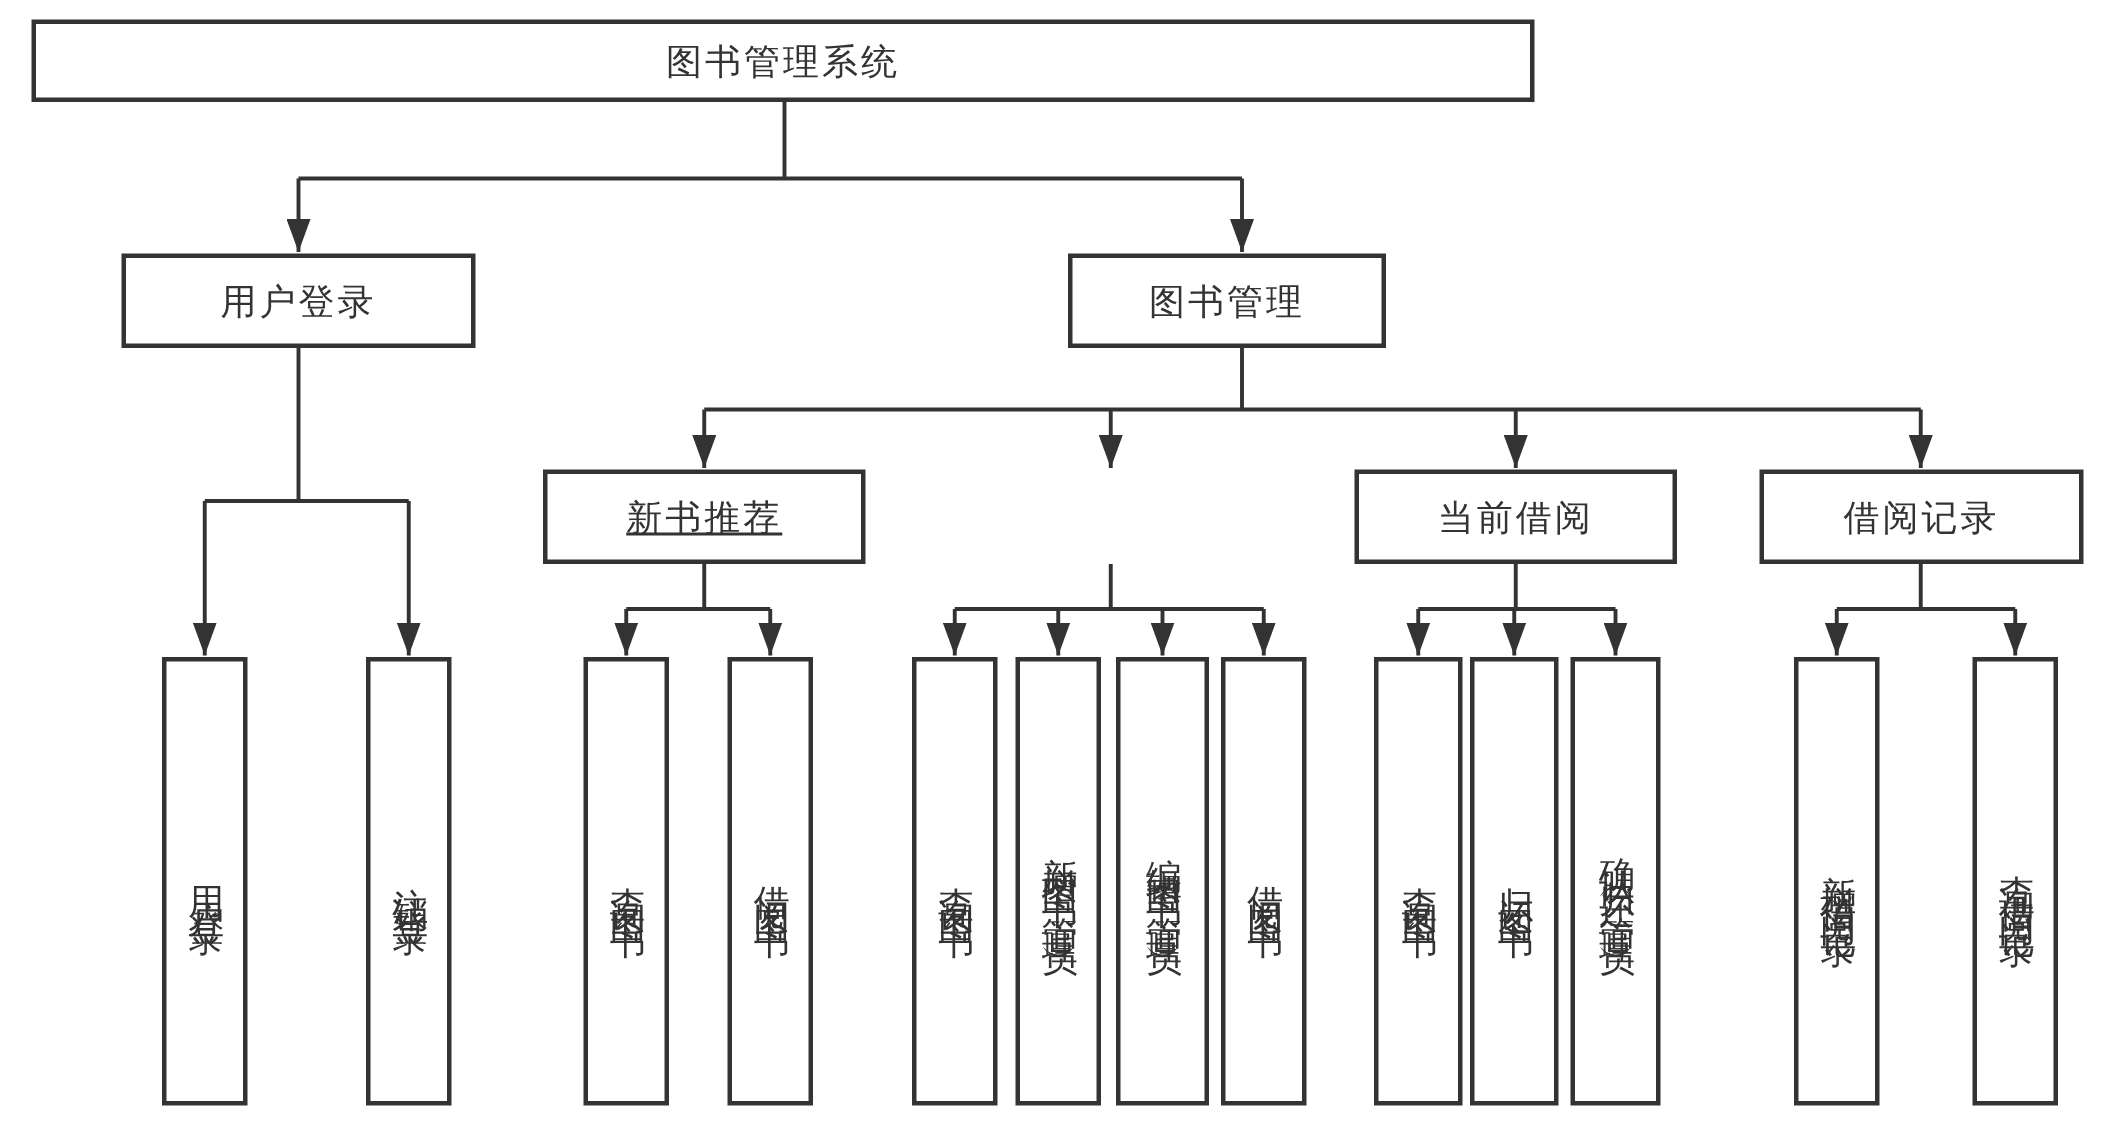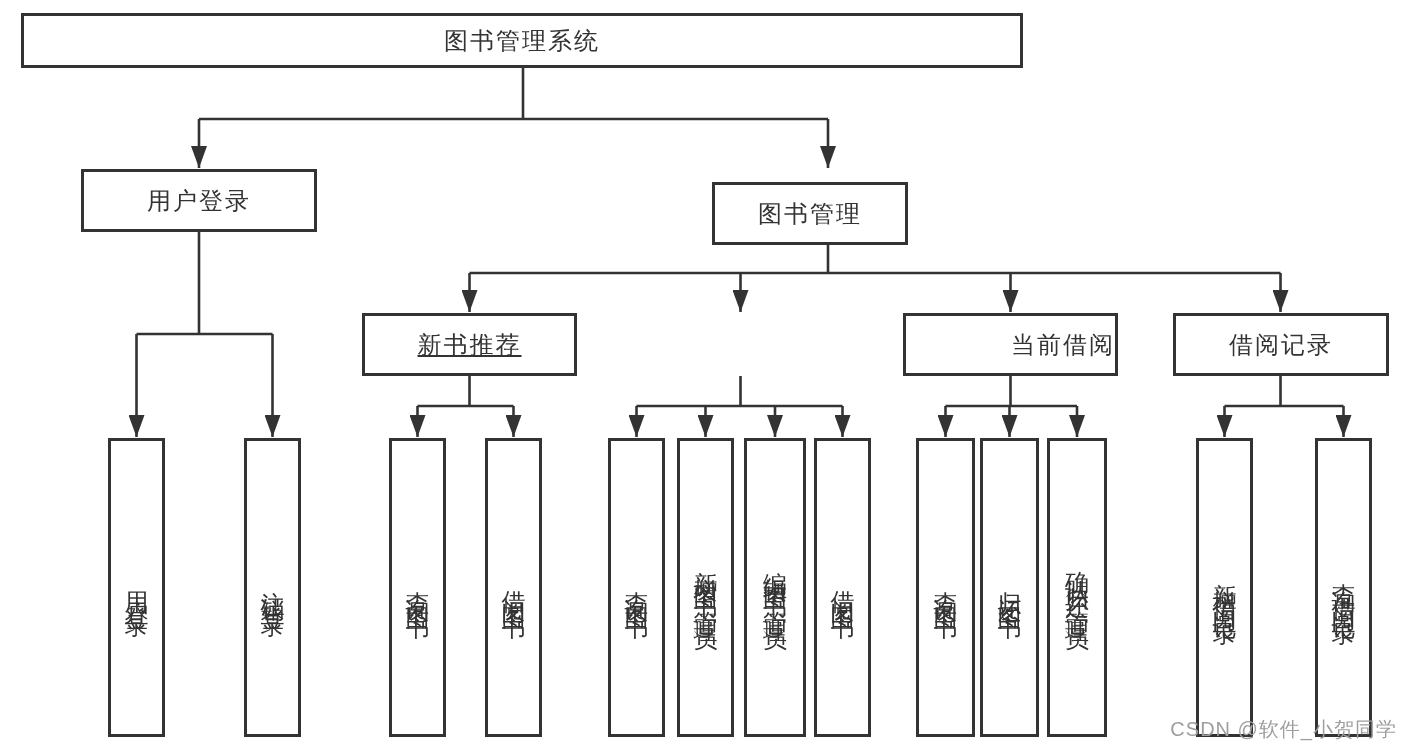"图书管理" div.node { margin-top: 13px -> none; width: 196px -> 212px }
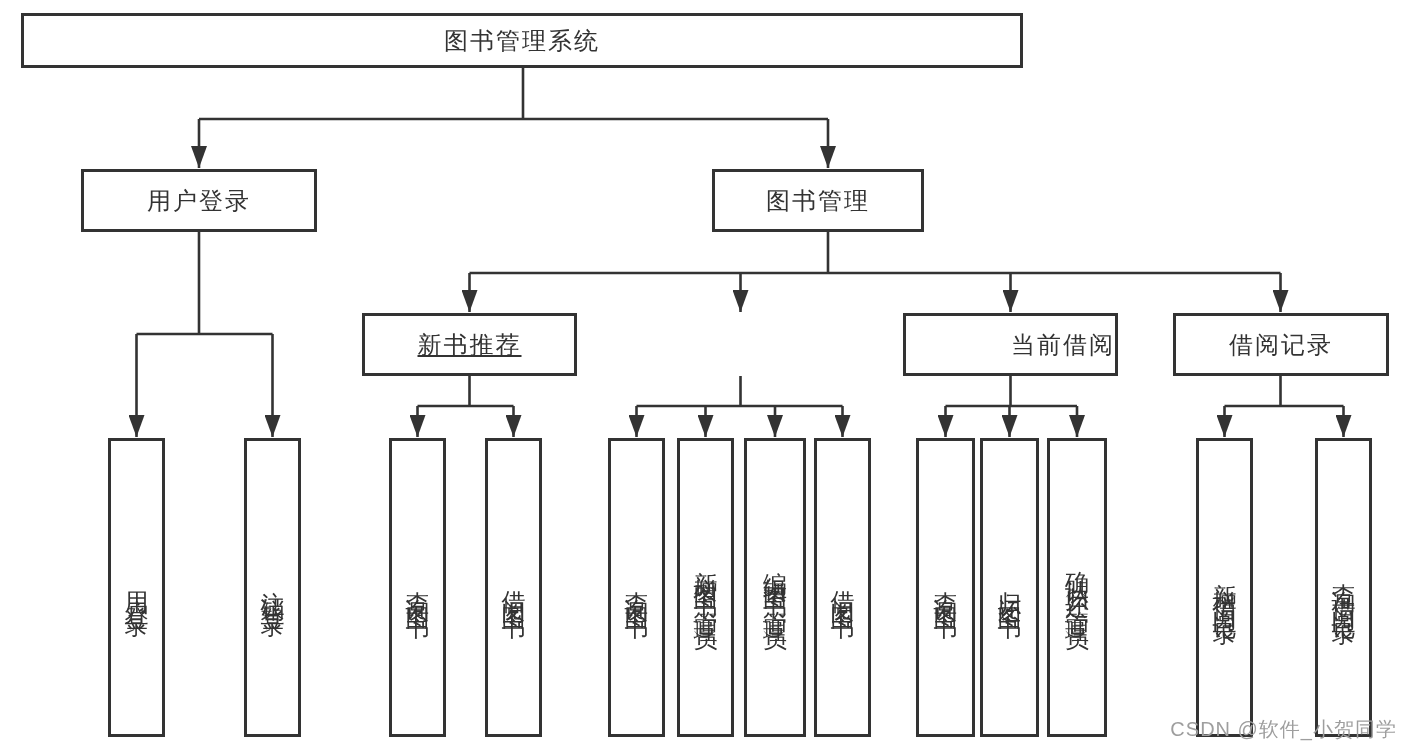"当前借阅" div.node { justify-content: flex-end -> none }
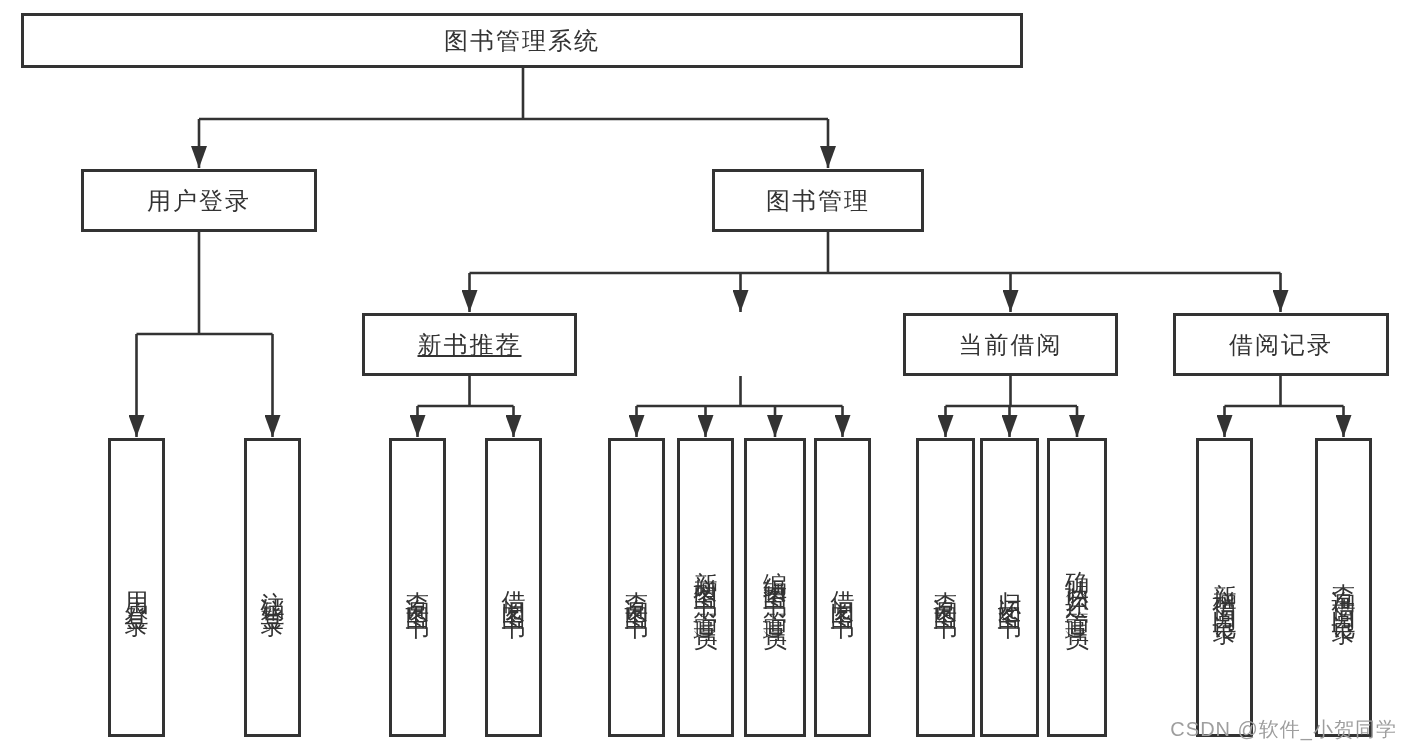"CSDN @软件_小贺同学" div.watermark { html: <div>CSDN @软件_小贺同学</div> -> none }
